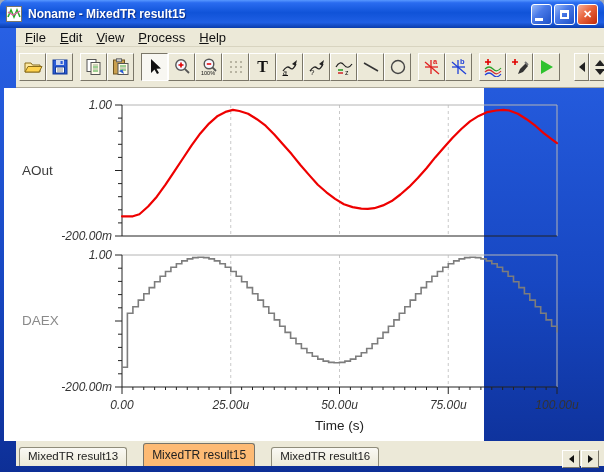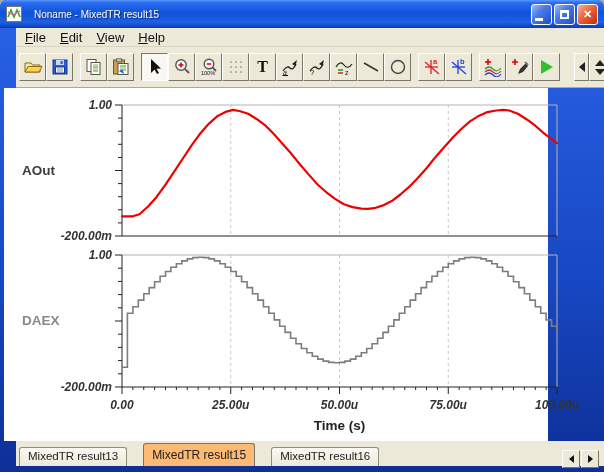"Noname - MixedTR result15" .title-text { font-size: 10px -> 12px; font-weight: normal -> bold; margin-left: 12px -> 6px }
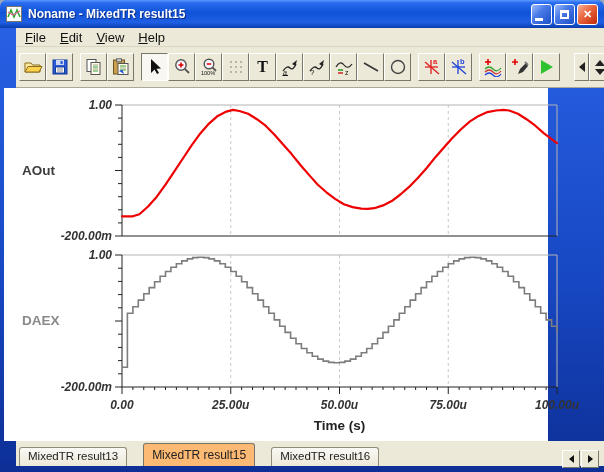"Process" div.menu-item { html: none -> <div><u>P</u>rocess</div> }
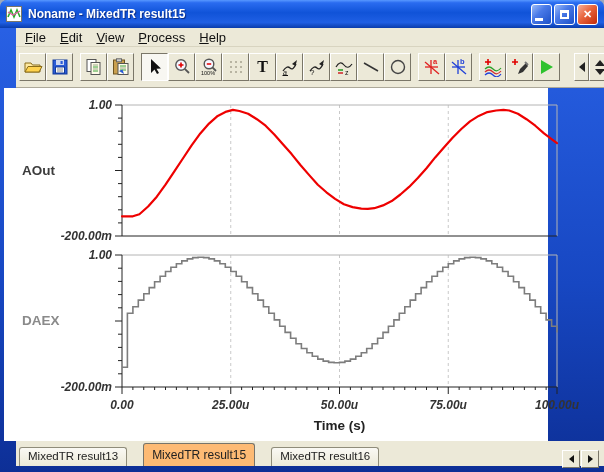"1.00" .client { font-weight: bold -> none; width: 544px -> 480px }
